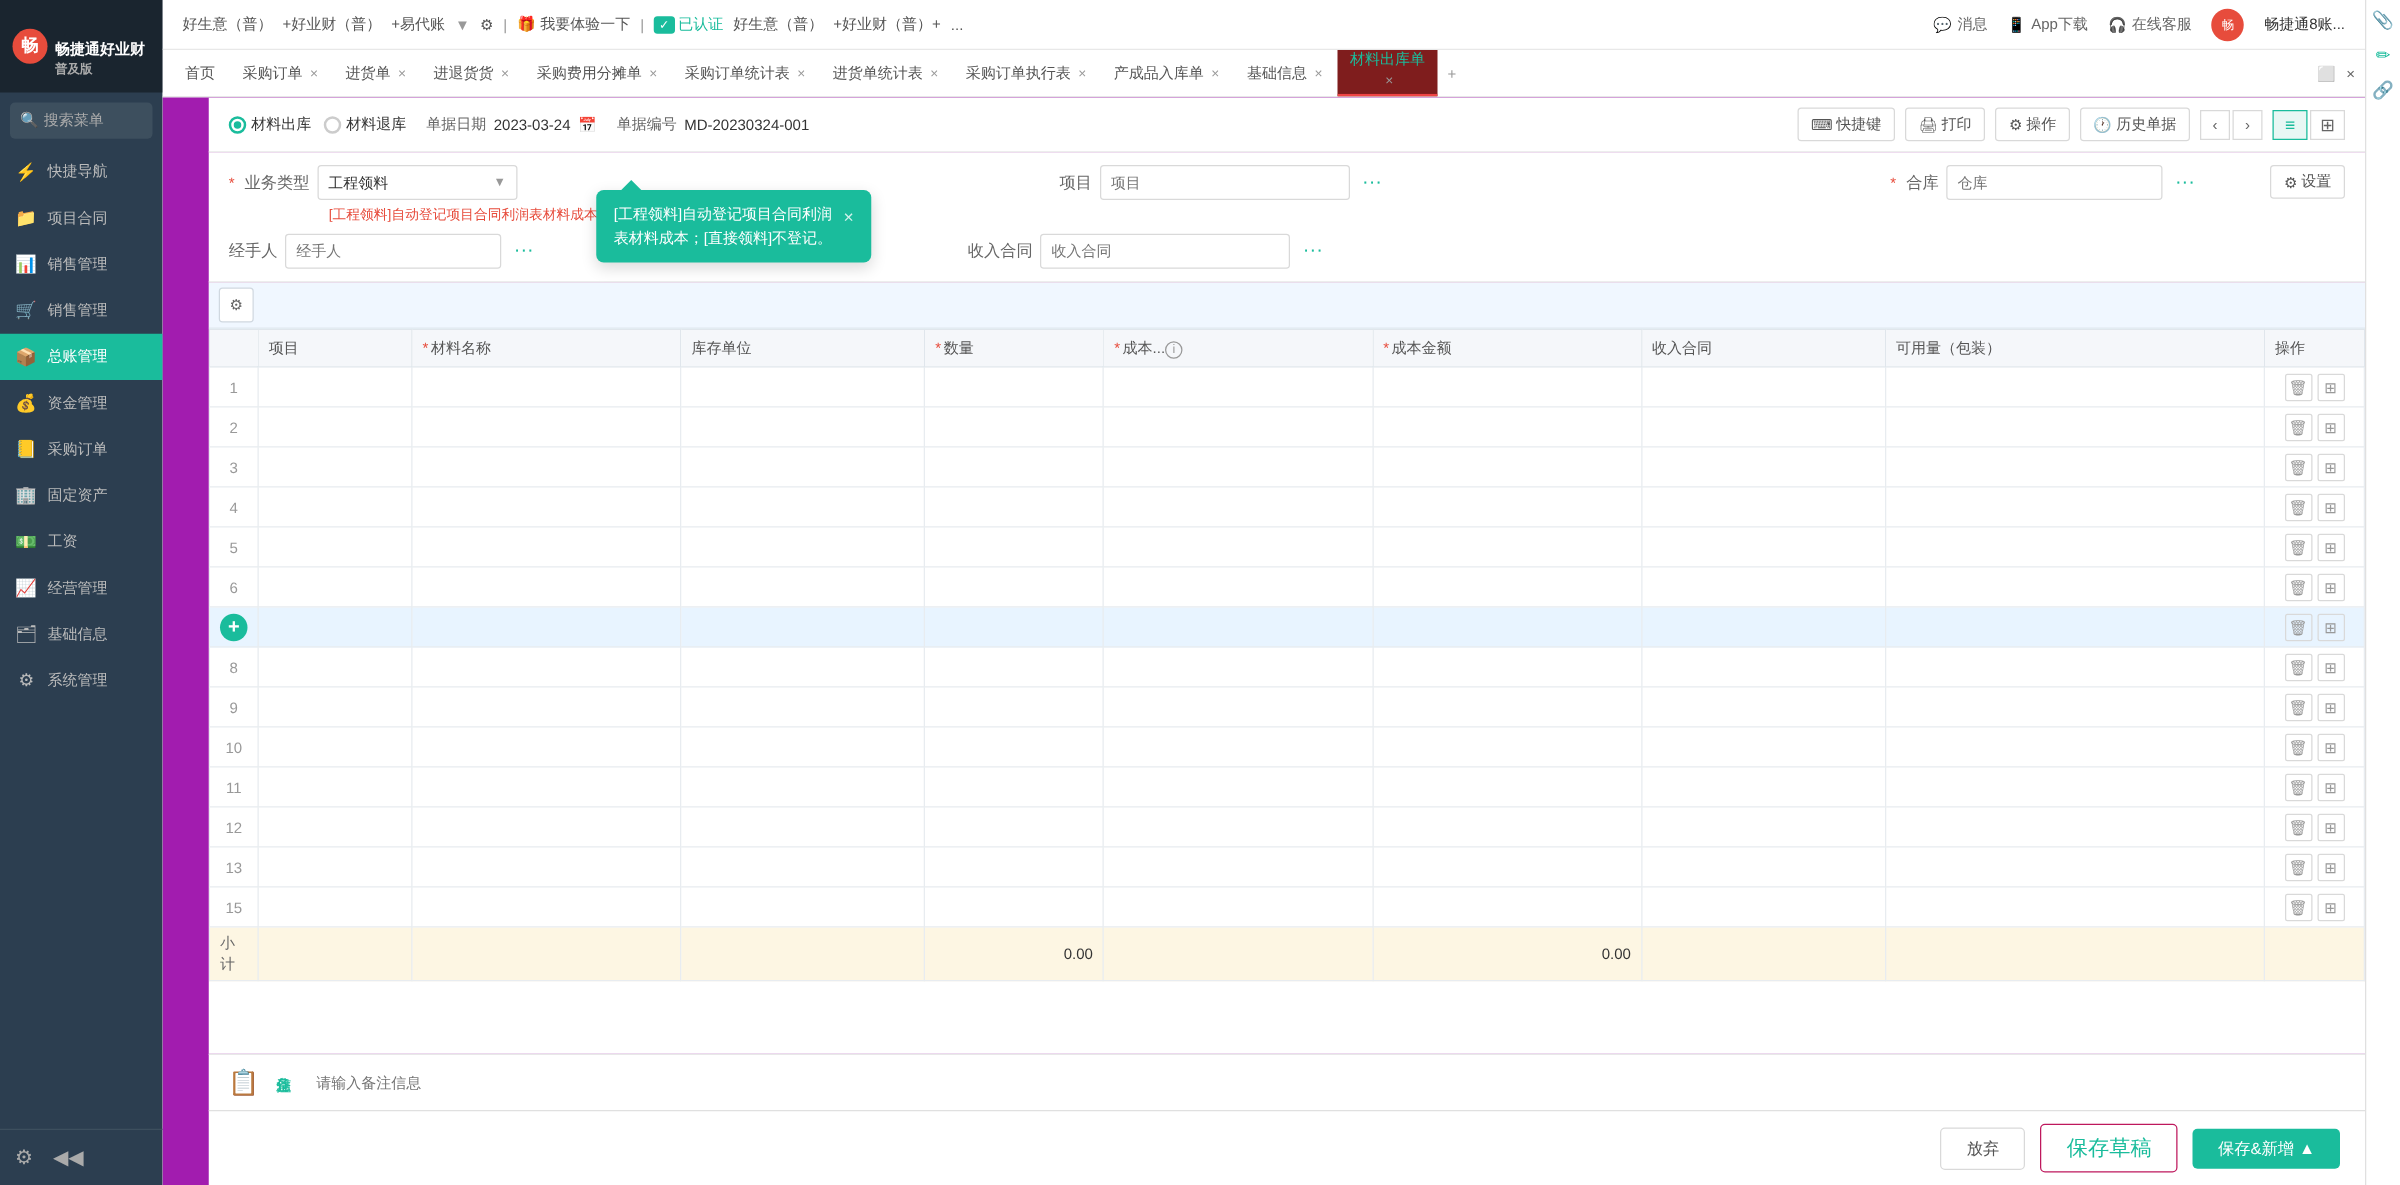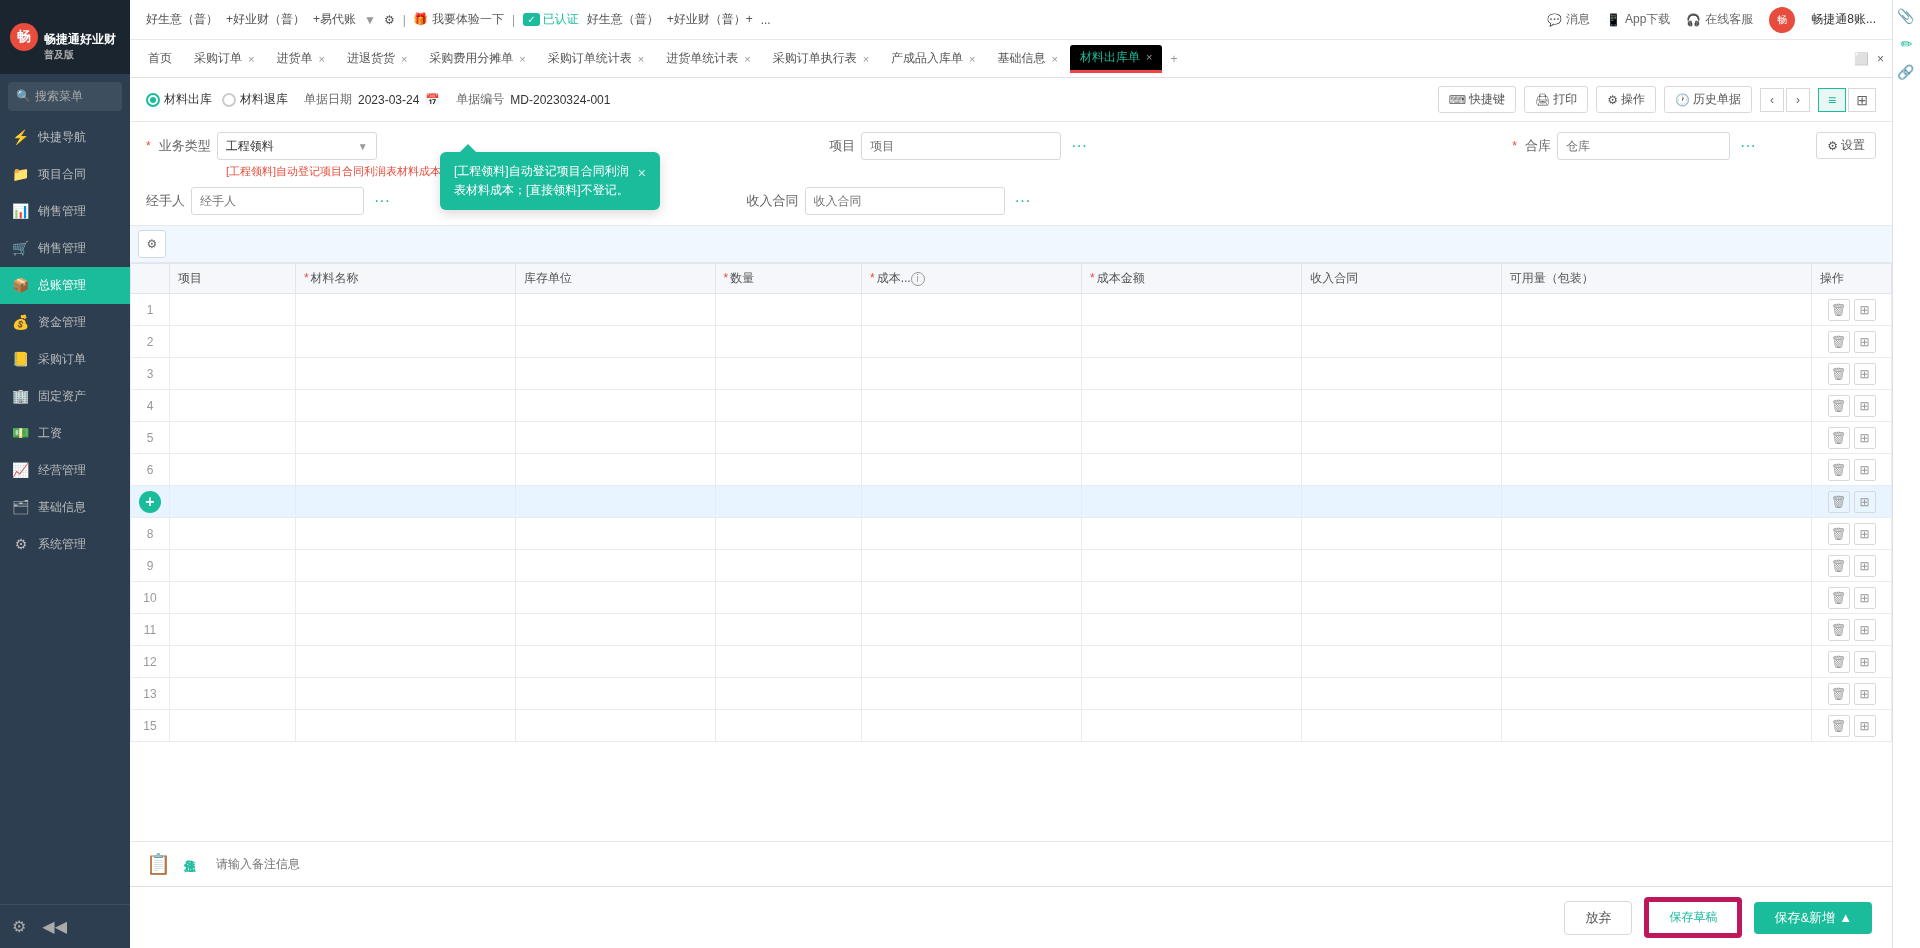"材料出库单" .top-nav-item.active { background: #000000 -> #7f1d1d; border-bottom: 3px solid #ef4444 -> 8px solid #ef4444; flex-direction: none -> column }
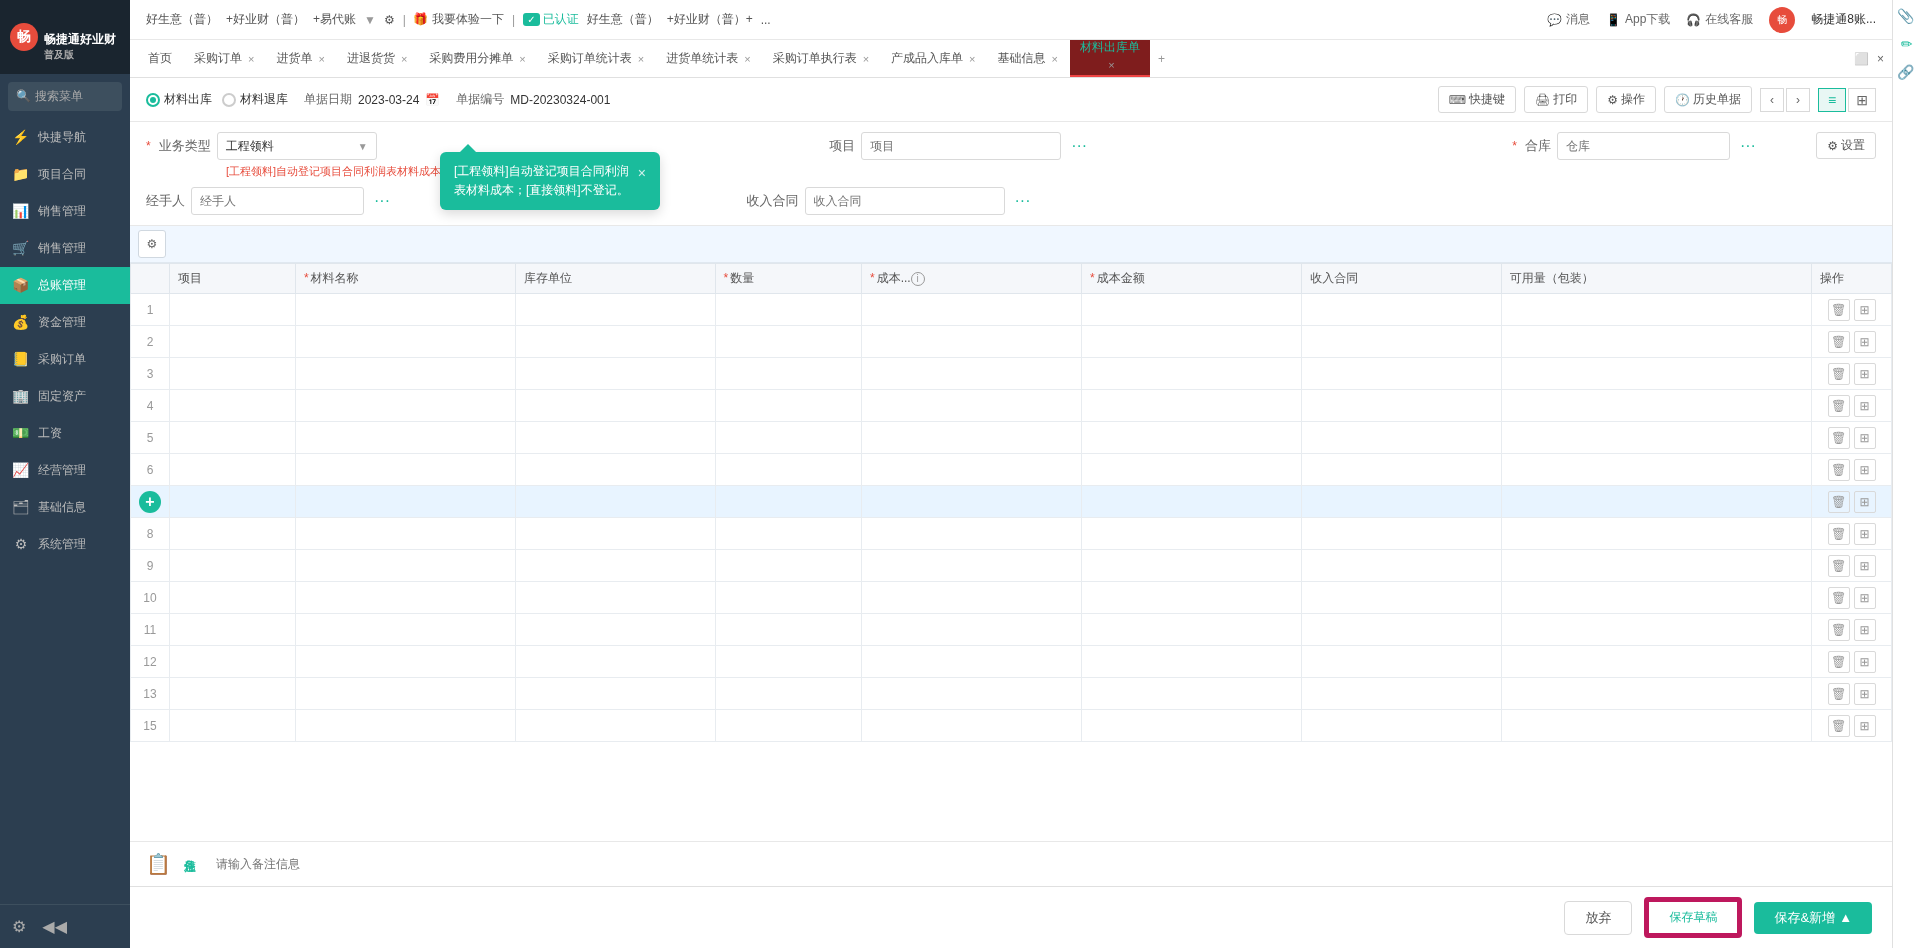"材料出库" .content { background: #c4b5fd -> #a21caf; padding-left: none -> 37px }
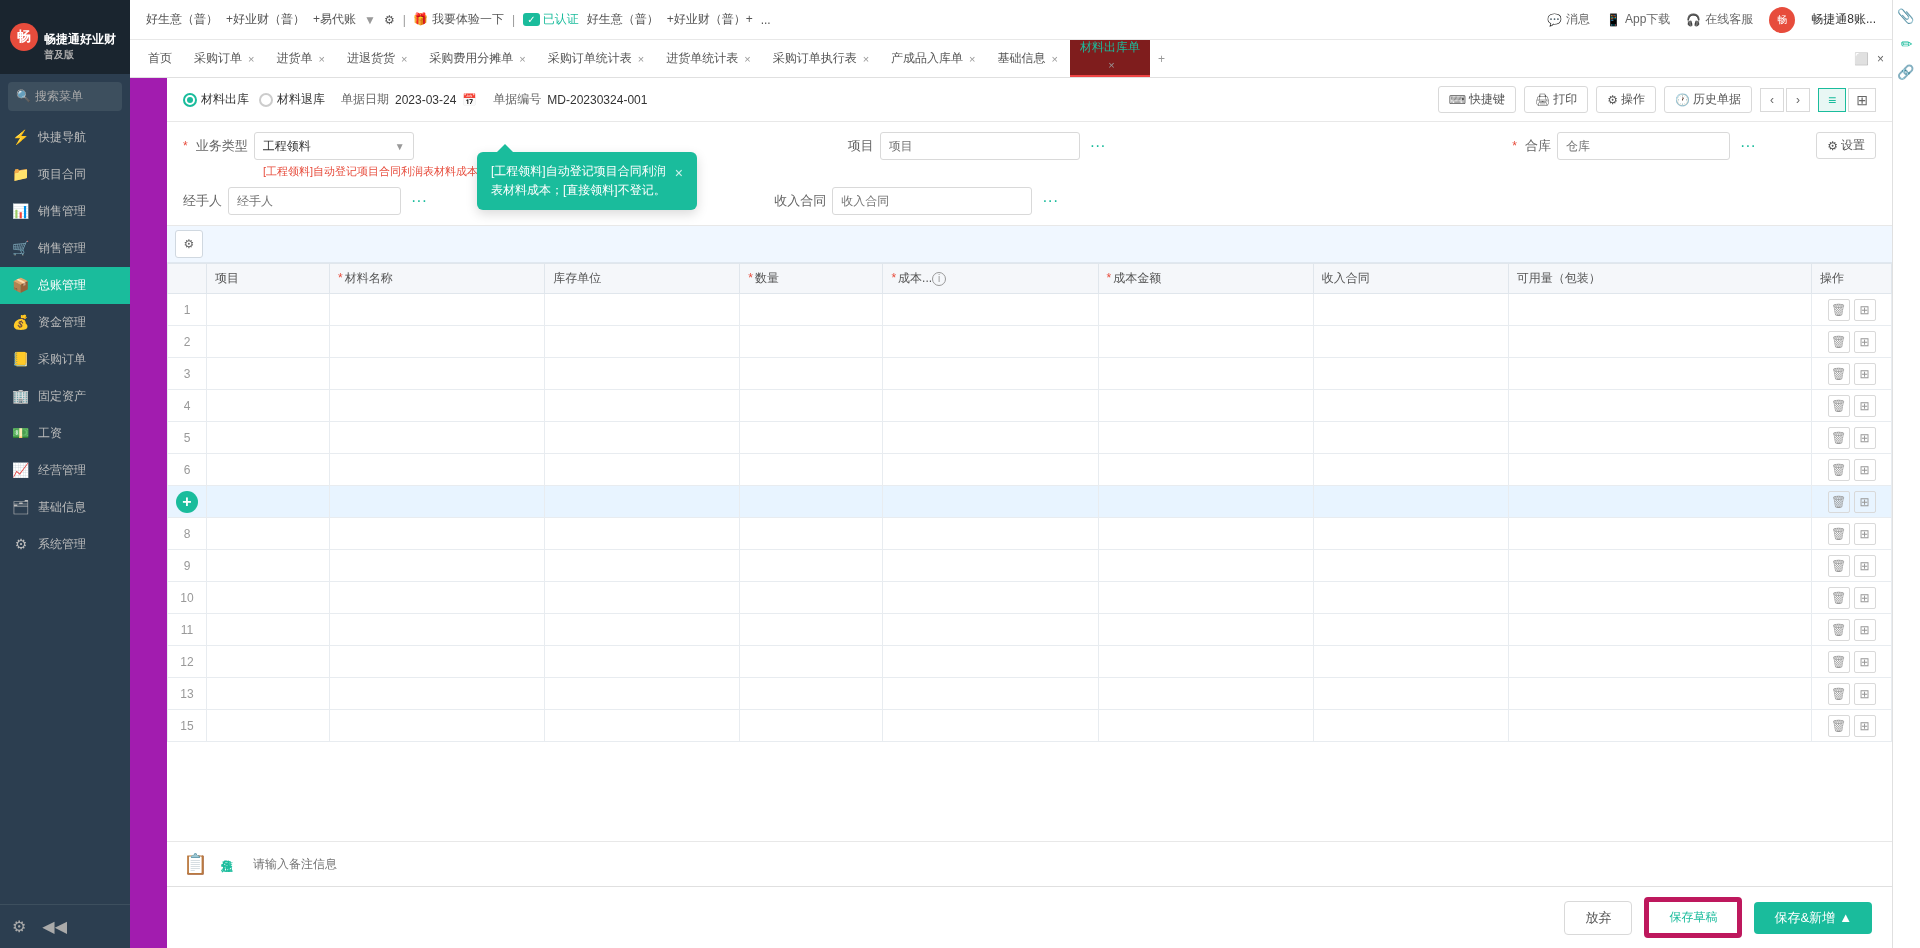"小计" tr.subtotal-row { html: none -> <tr> <td>小计</td> <td></td> <td></td> <td></td> <td>0.00</td> <td></td> <td>0.00</td> <td></td> <td></td> <td></td> </tr> }
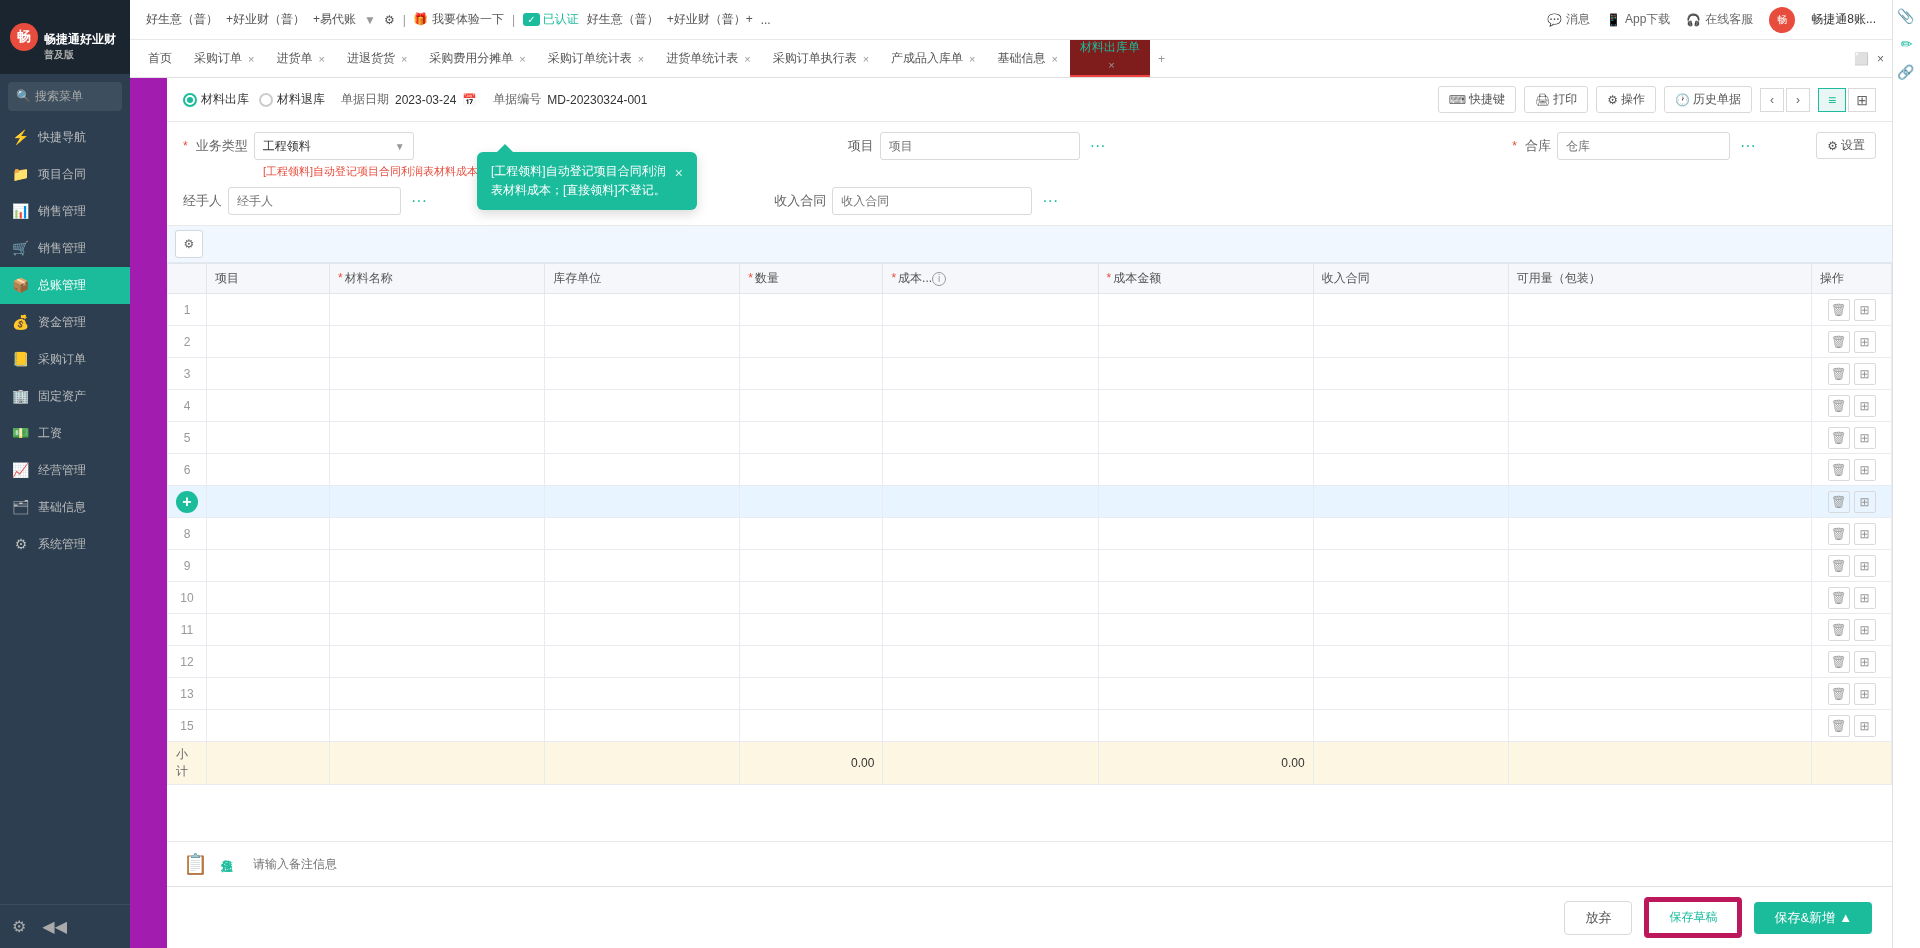"保存草稿" .btn-save-draft { border: 5px solid #be185d -> 1px solid #be185d; font-size: 12px -> 17px }
